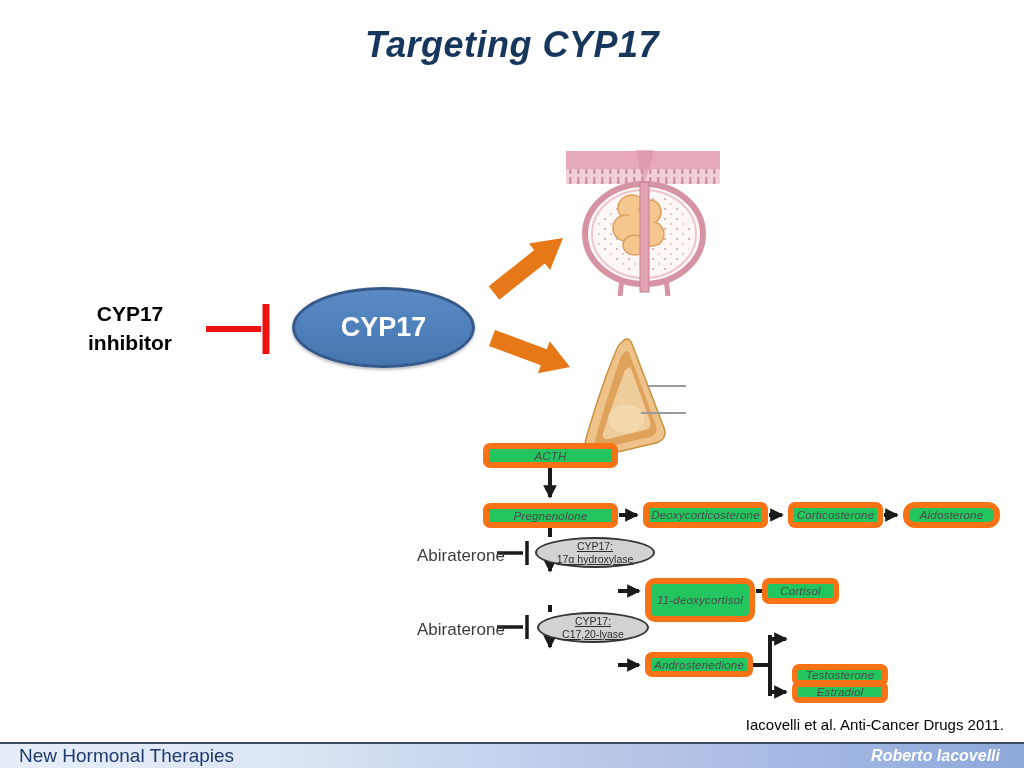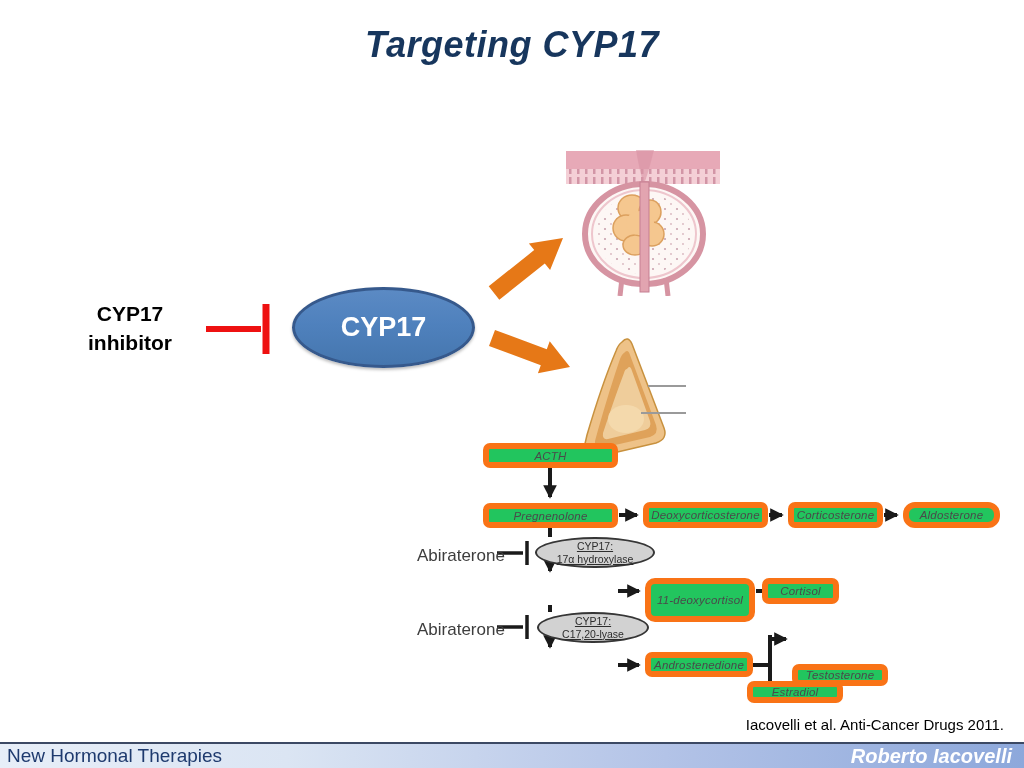"Estradiol" div.pbox { left: 747px -> 792px }
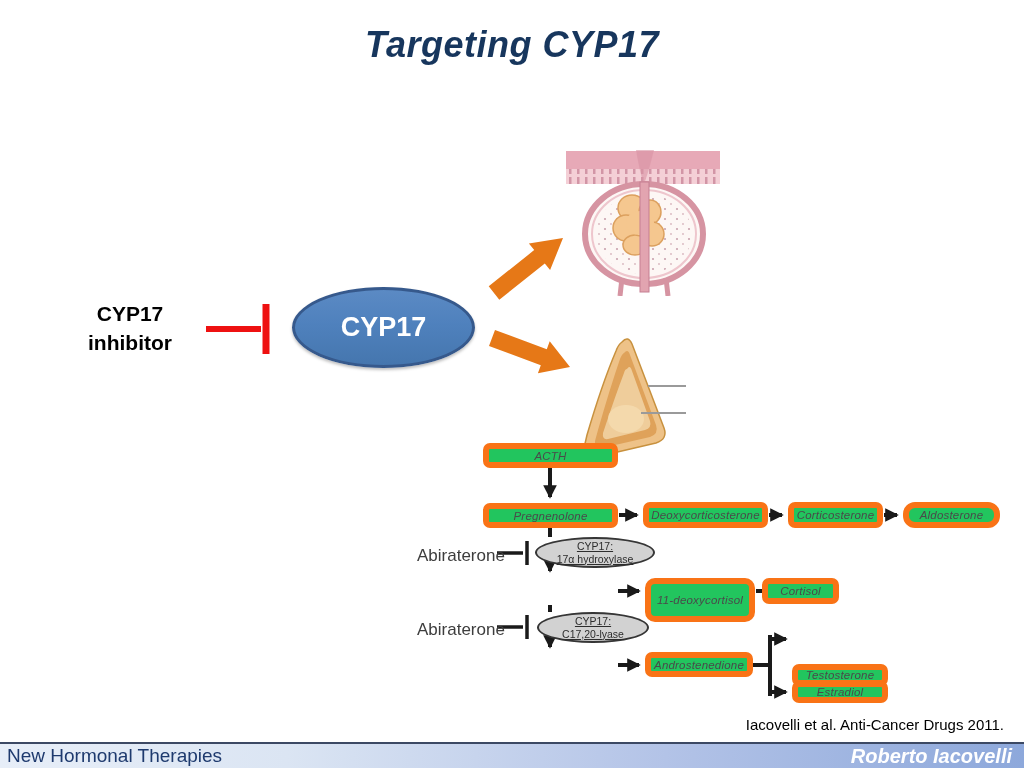"New Hormonal Therapies" .footer .ftitle { padding-left: 7px -> 19px }
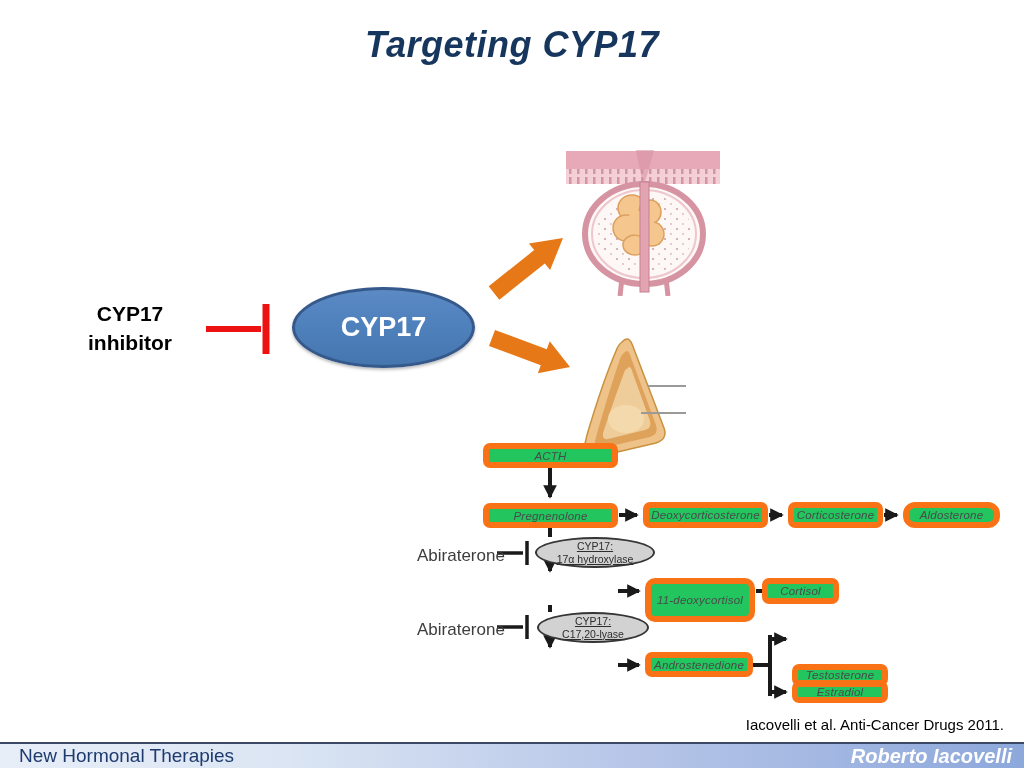"Roberto Iacovelli" .footer .fauthor { font-size: 20px -> 16px; padding-right: 12px -> 24px }
